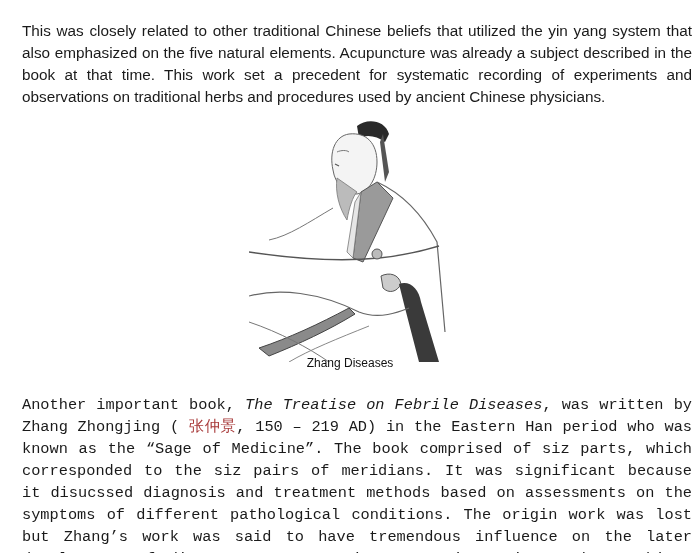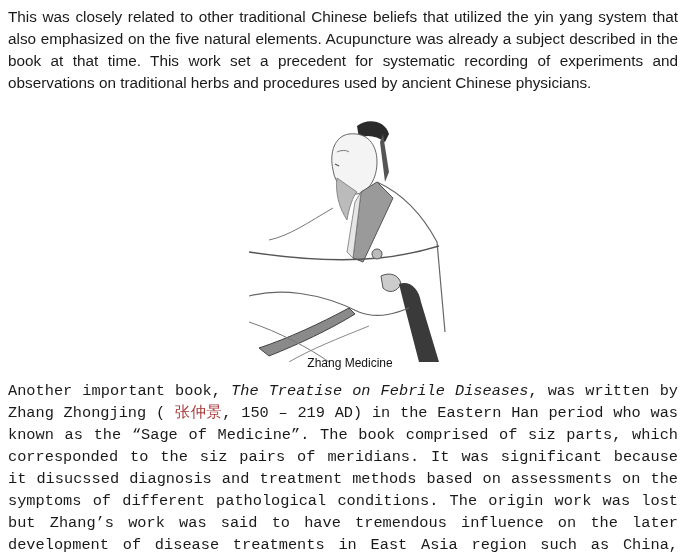"This was closely related to" .para { margin: 0 -> 14px }
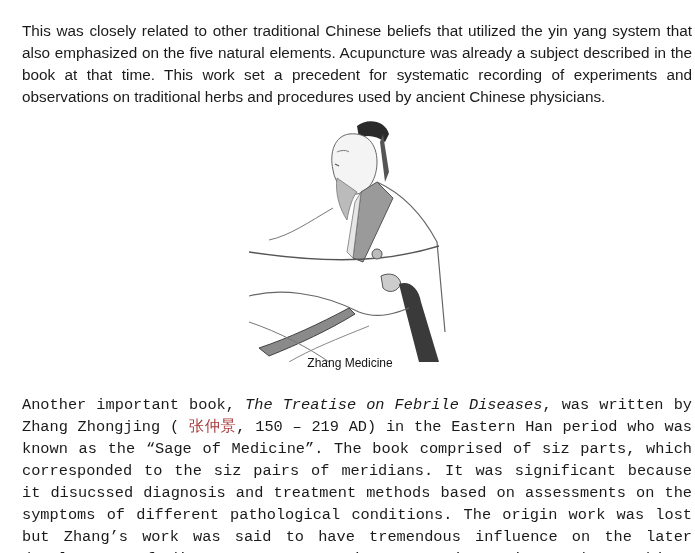"Zhang Medicine" div.caption { text: Medicine -> Diseases }
